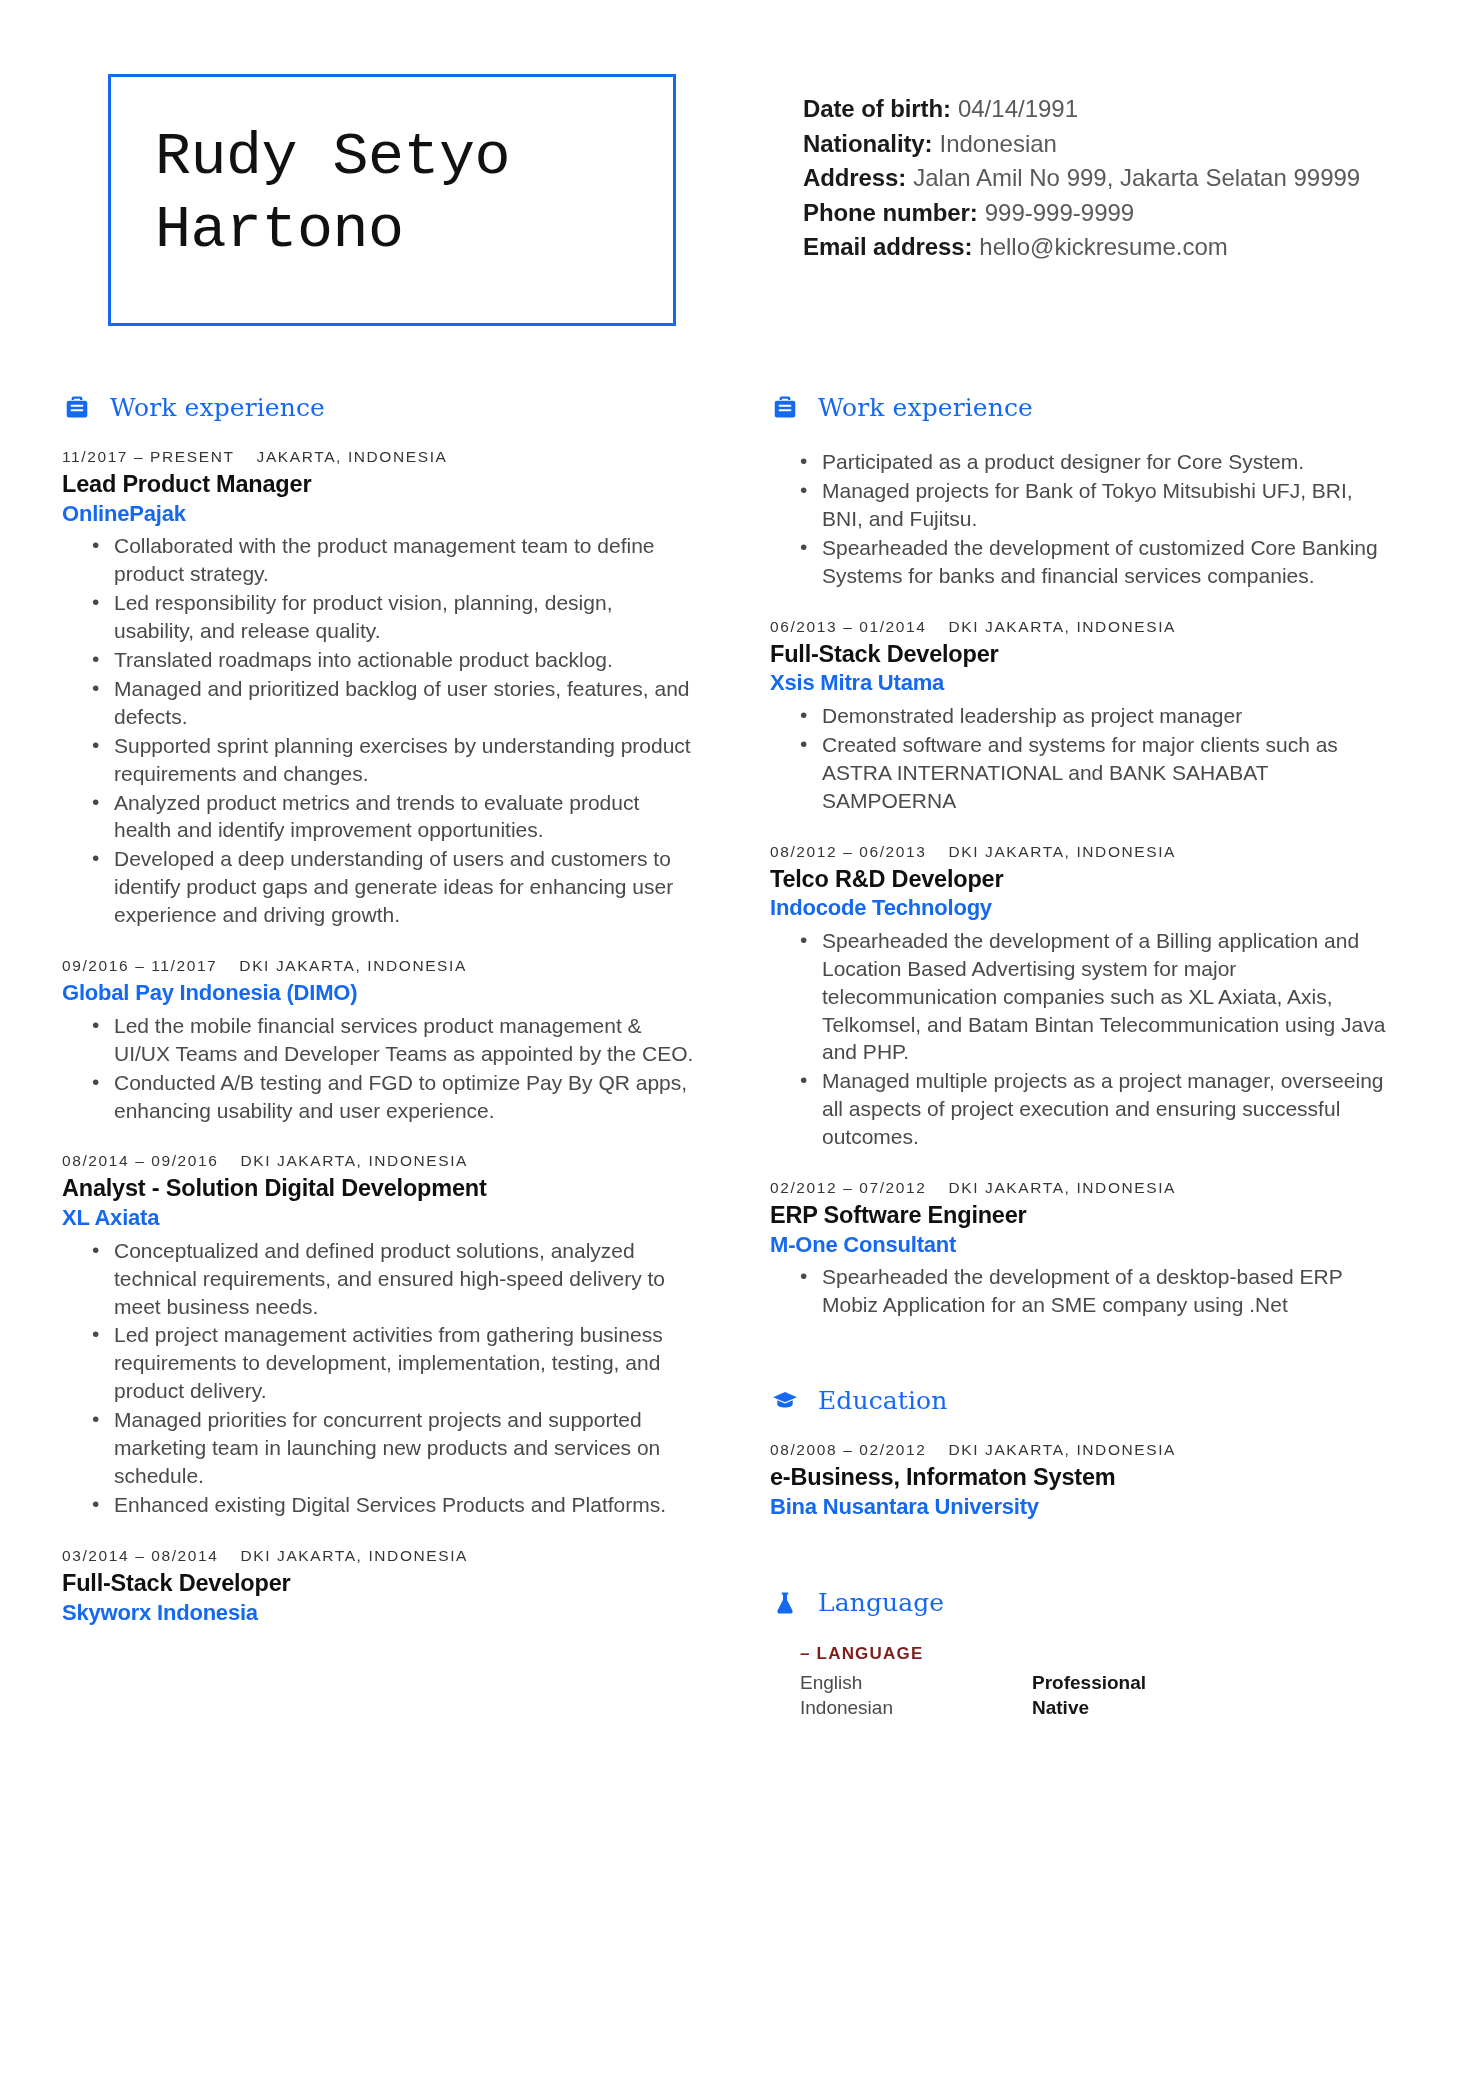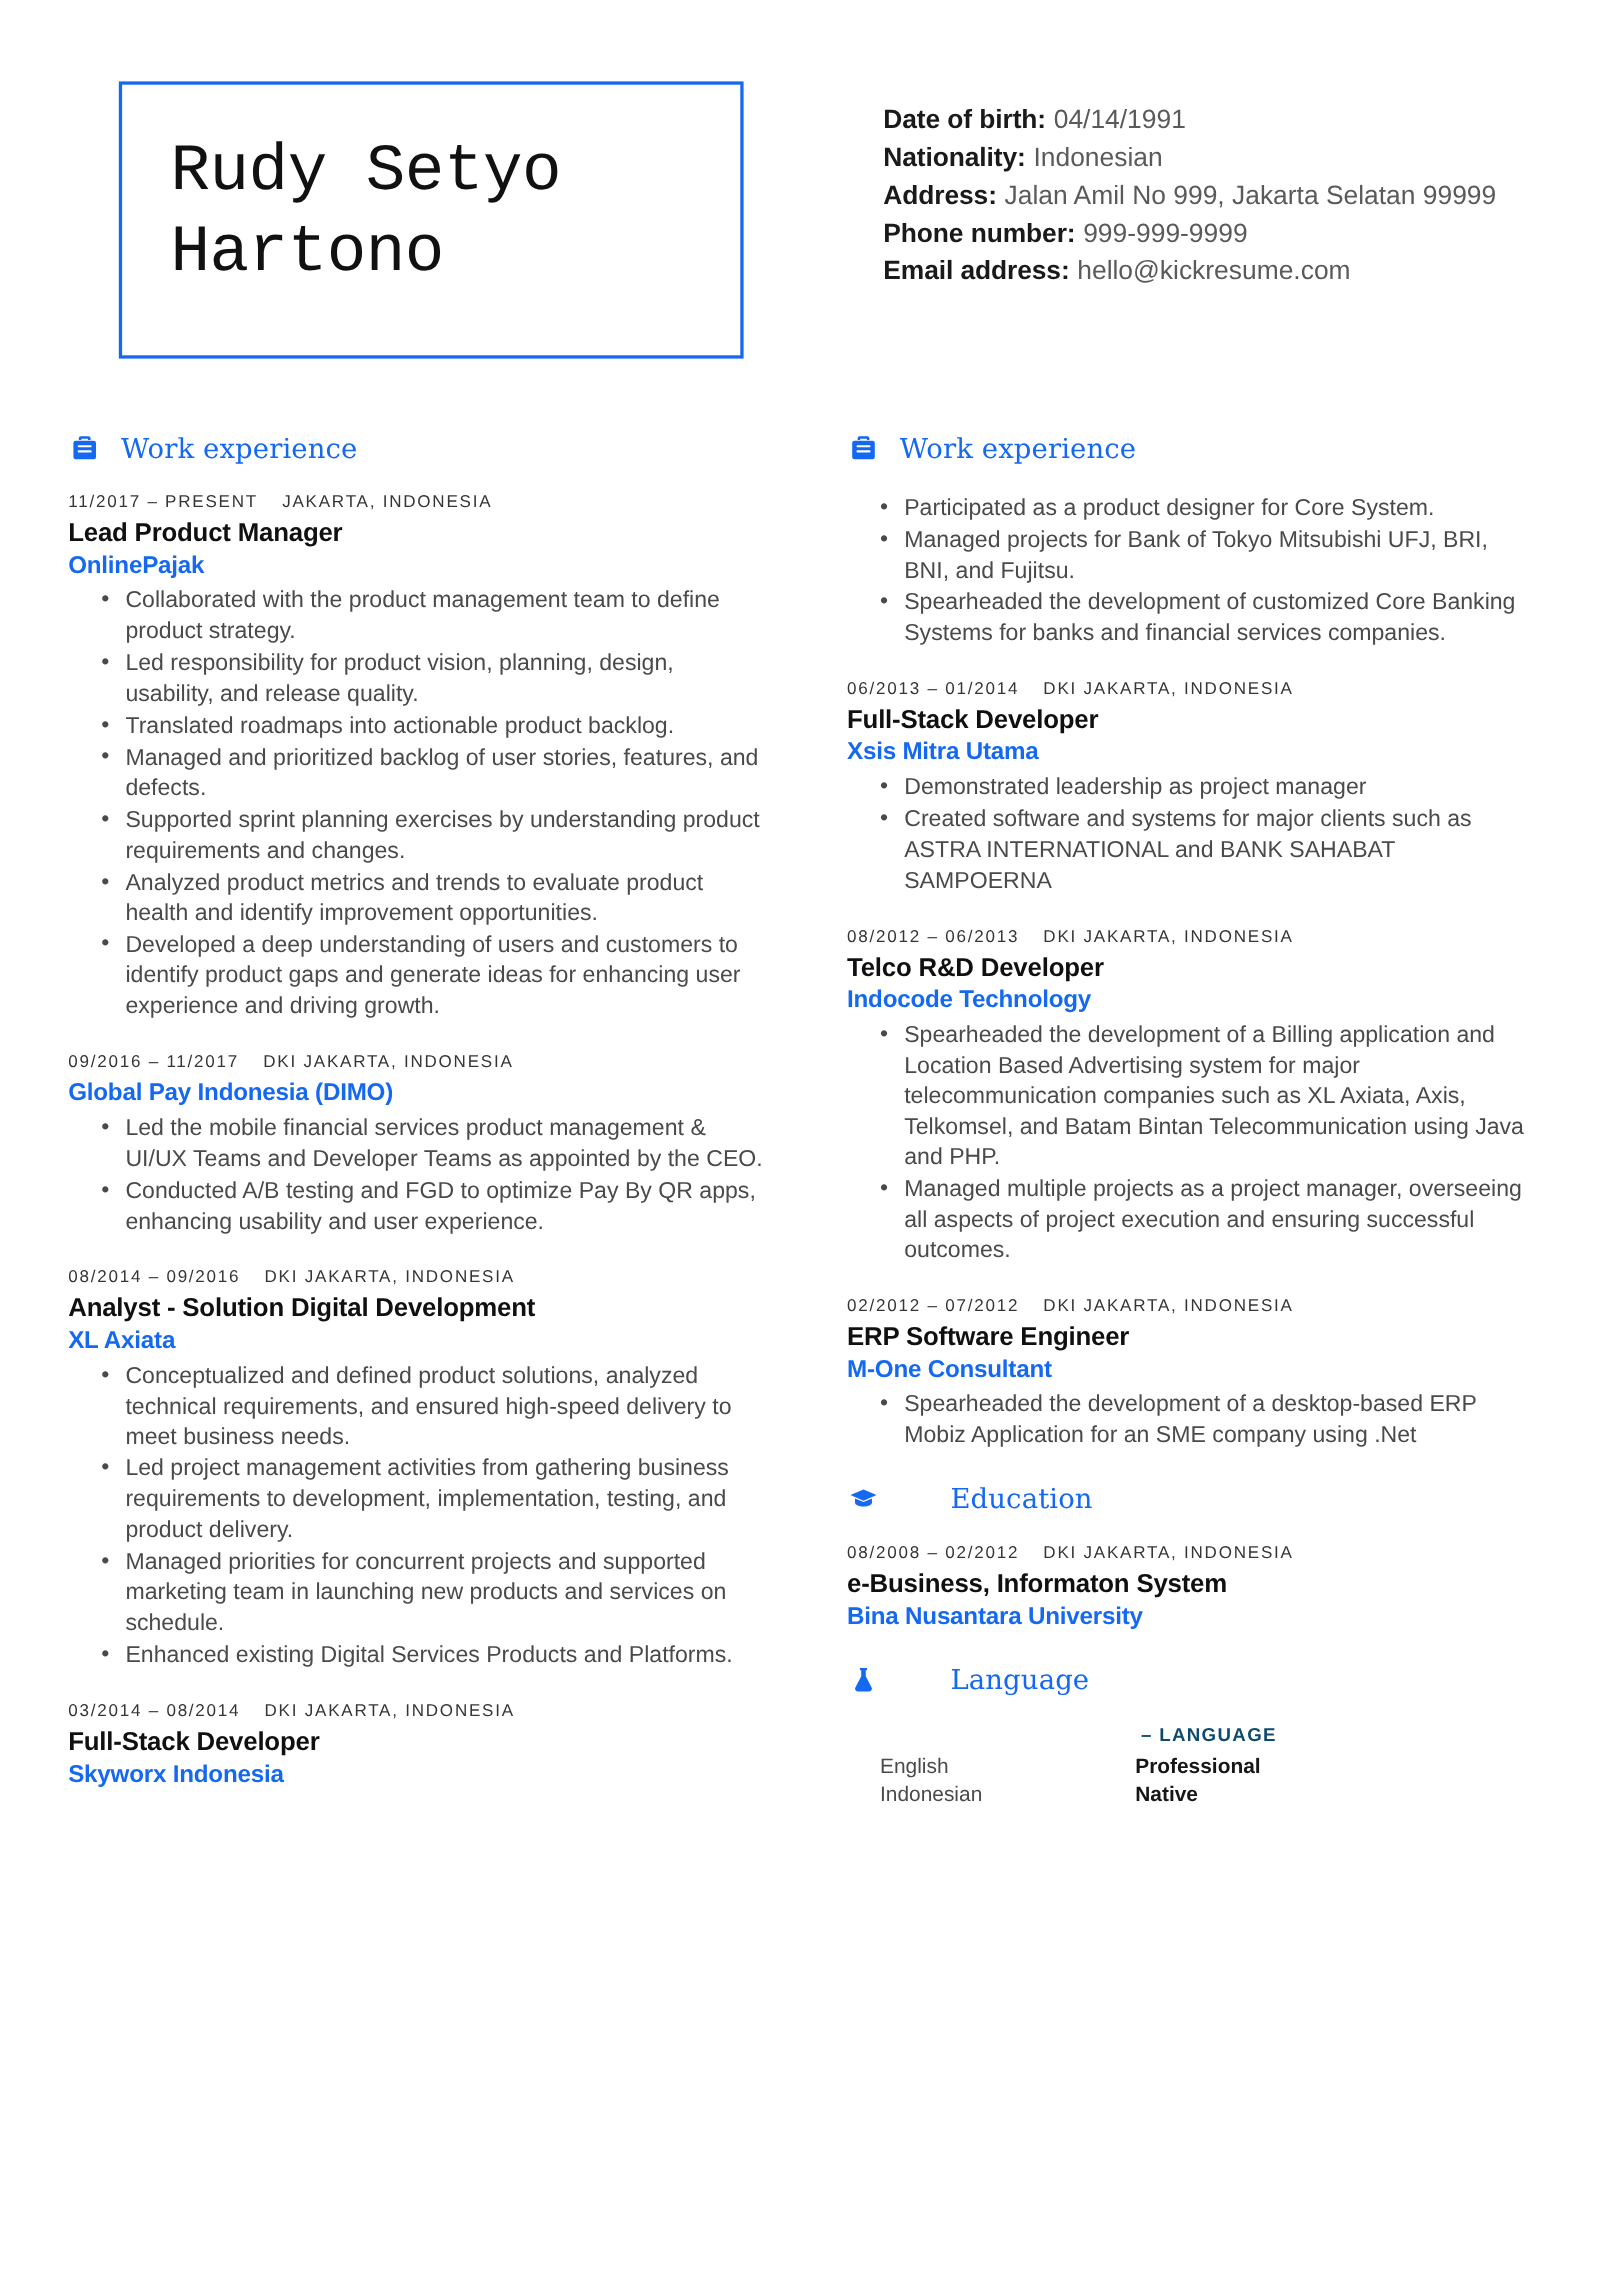"Education" .section-head.spaced-top { gap: 46px -> none; margin-top: 28px -> 66px }
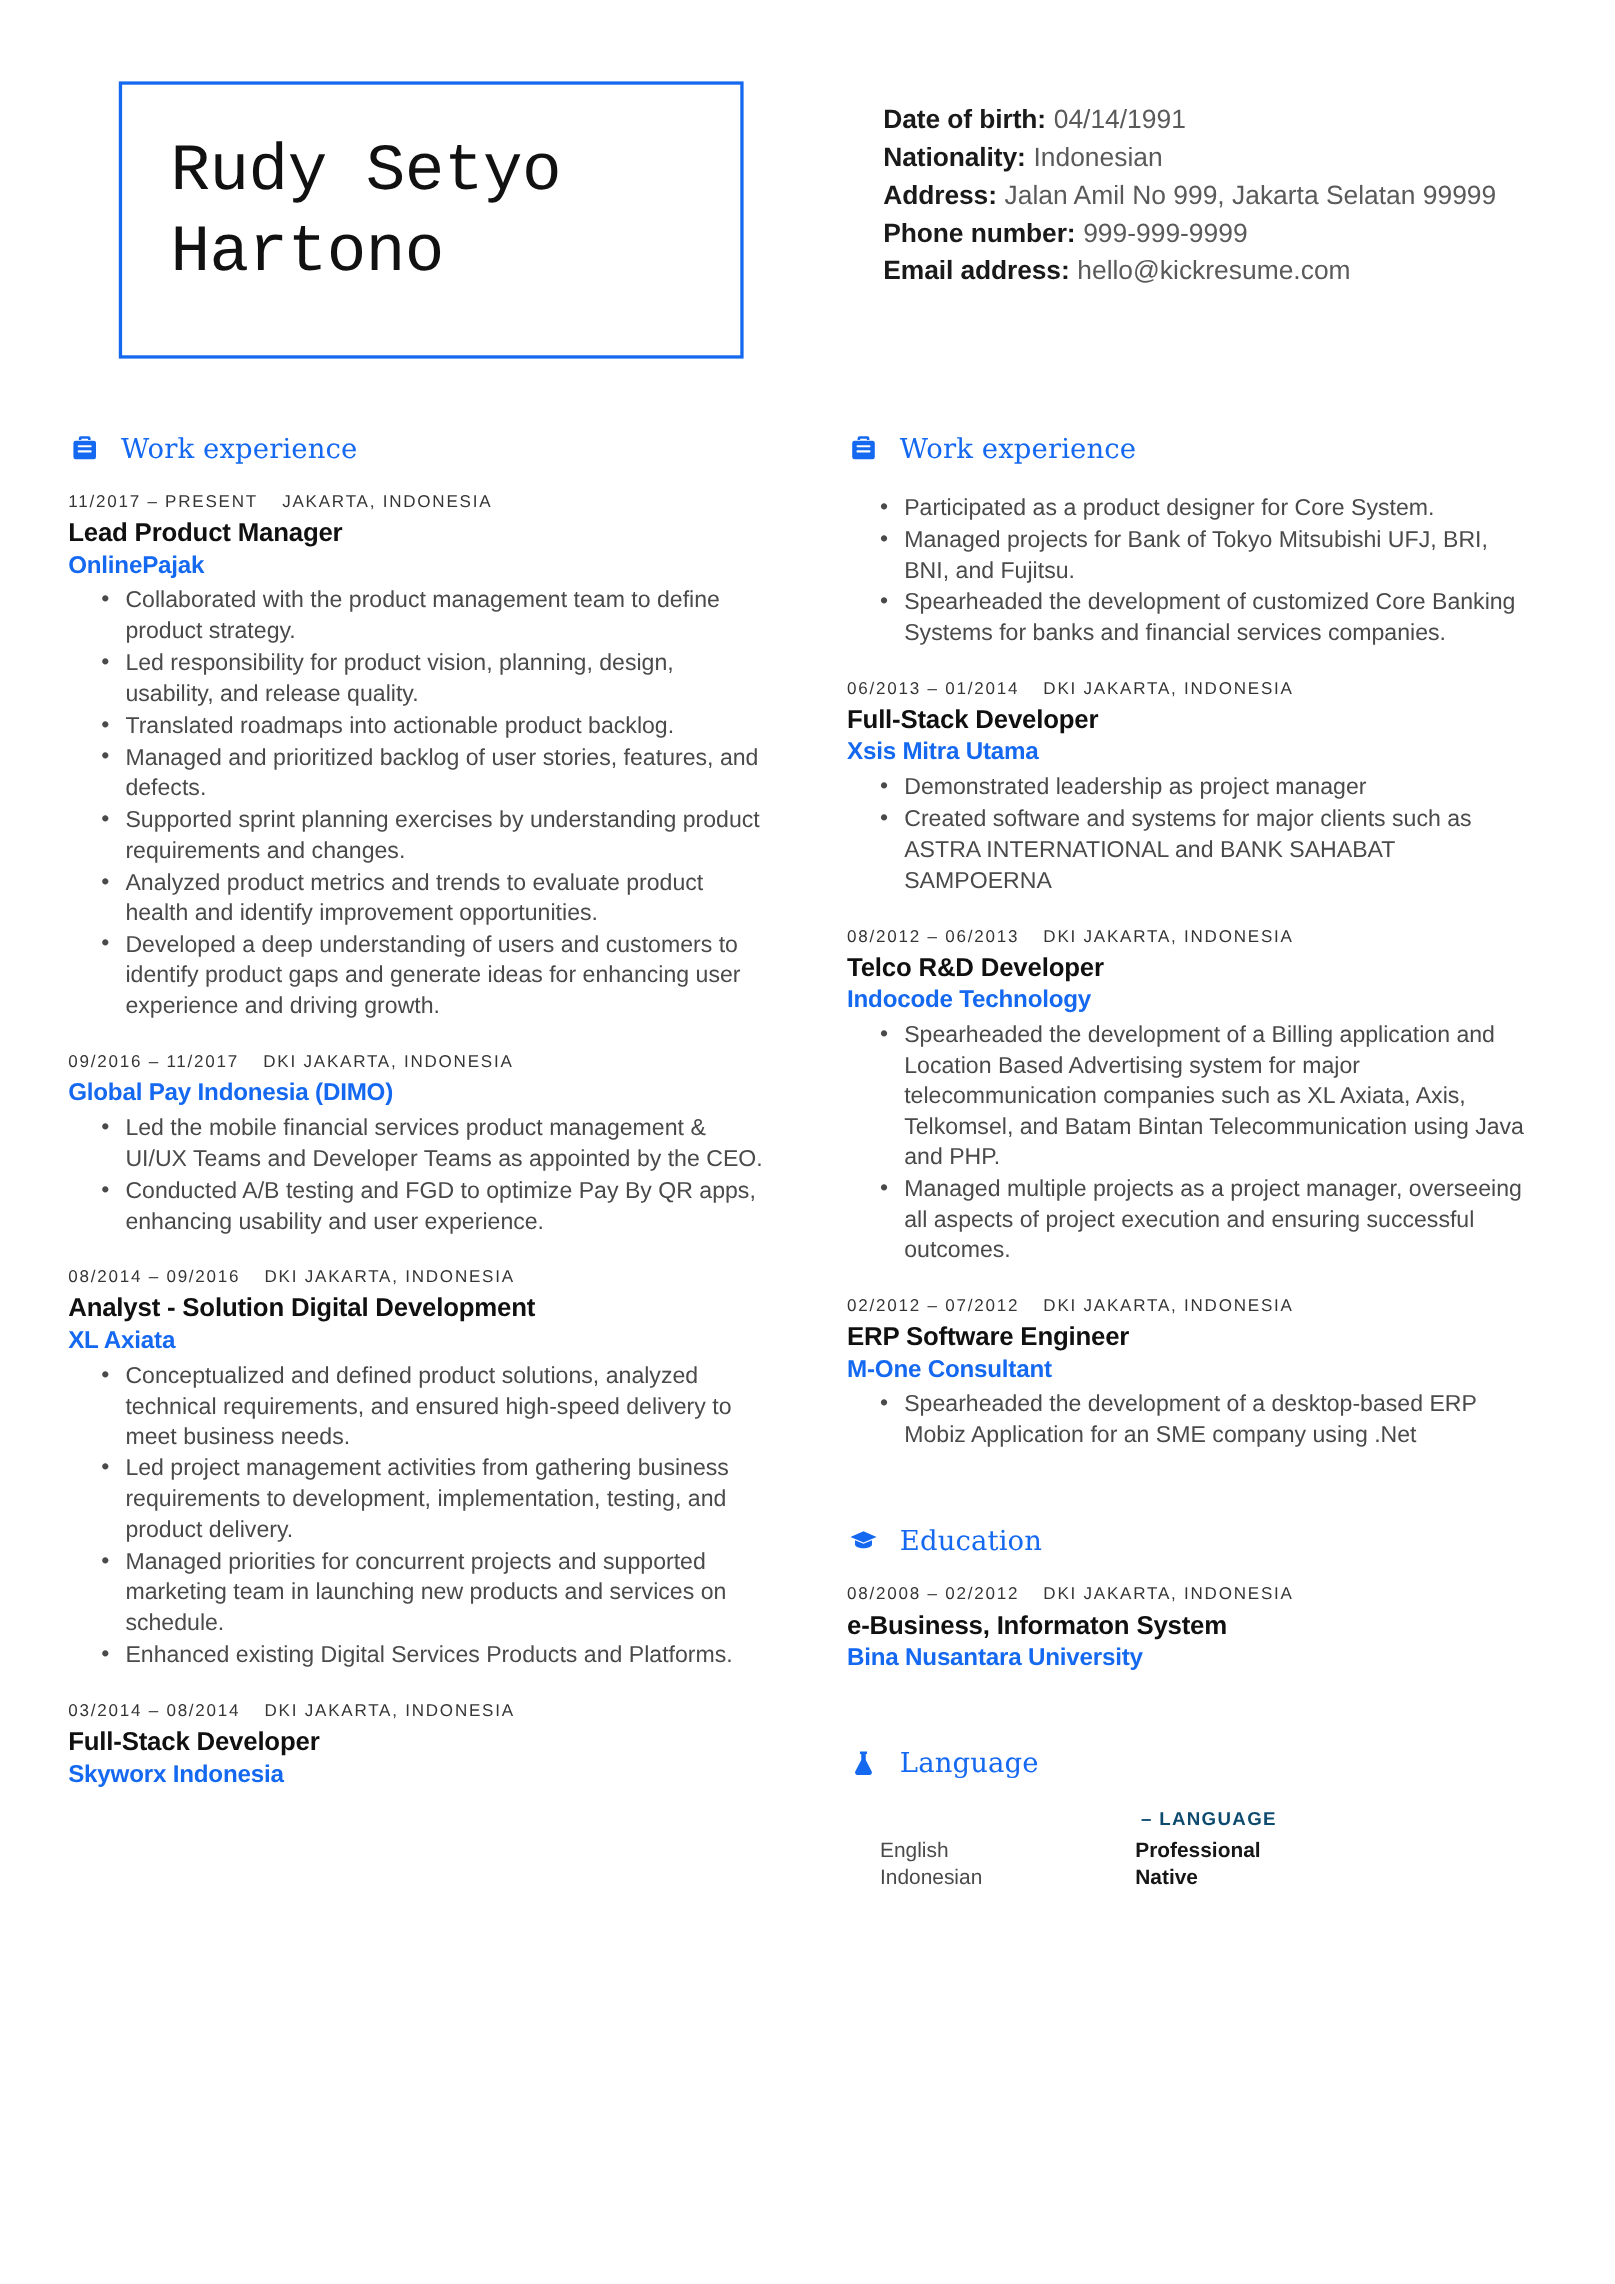"– LANGUAGE" .lang-head { color: #0c4a6e -> #7f1d1d; text-align: center -> none }
